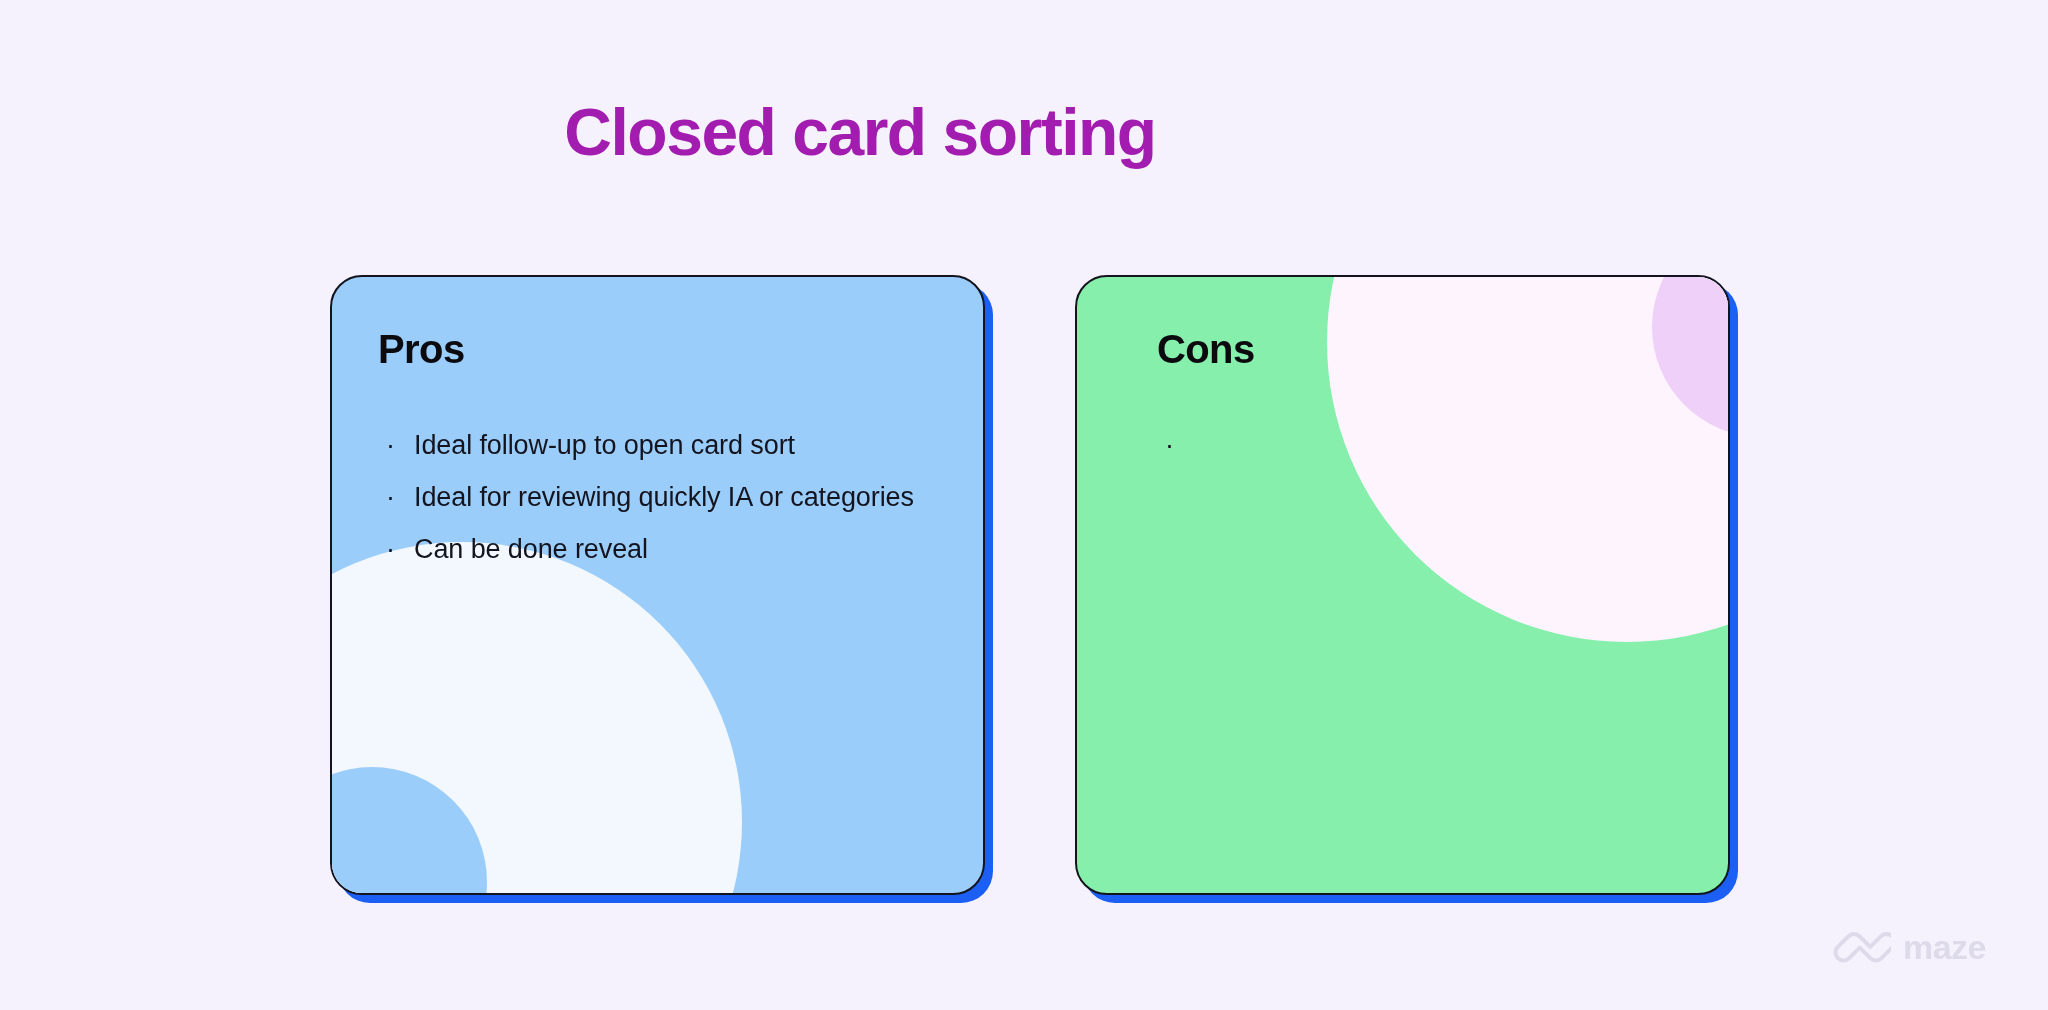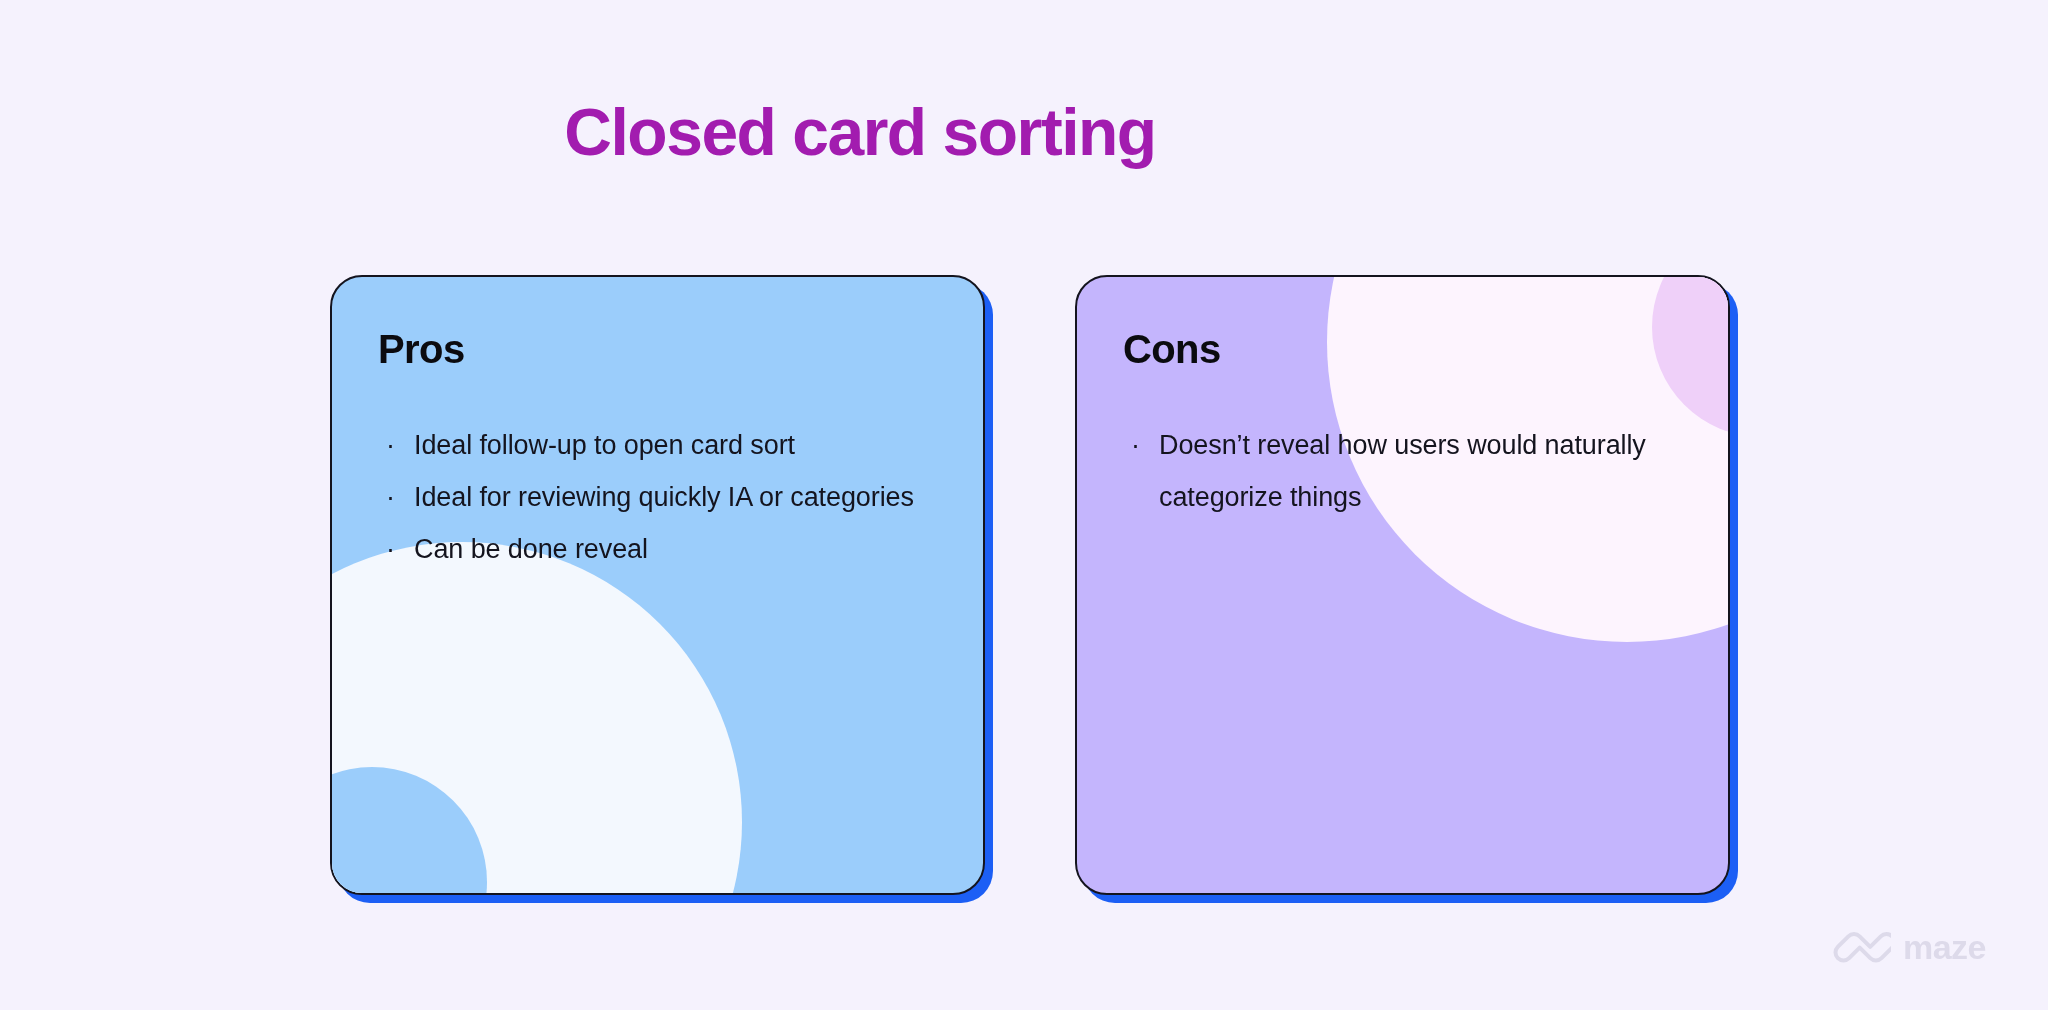"Cons" .card.cons { background: #c4b5fd -> #86efac; padding-left: none -> 34px }
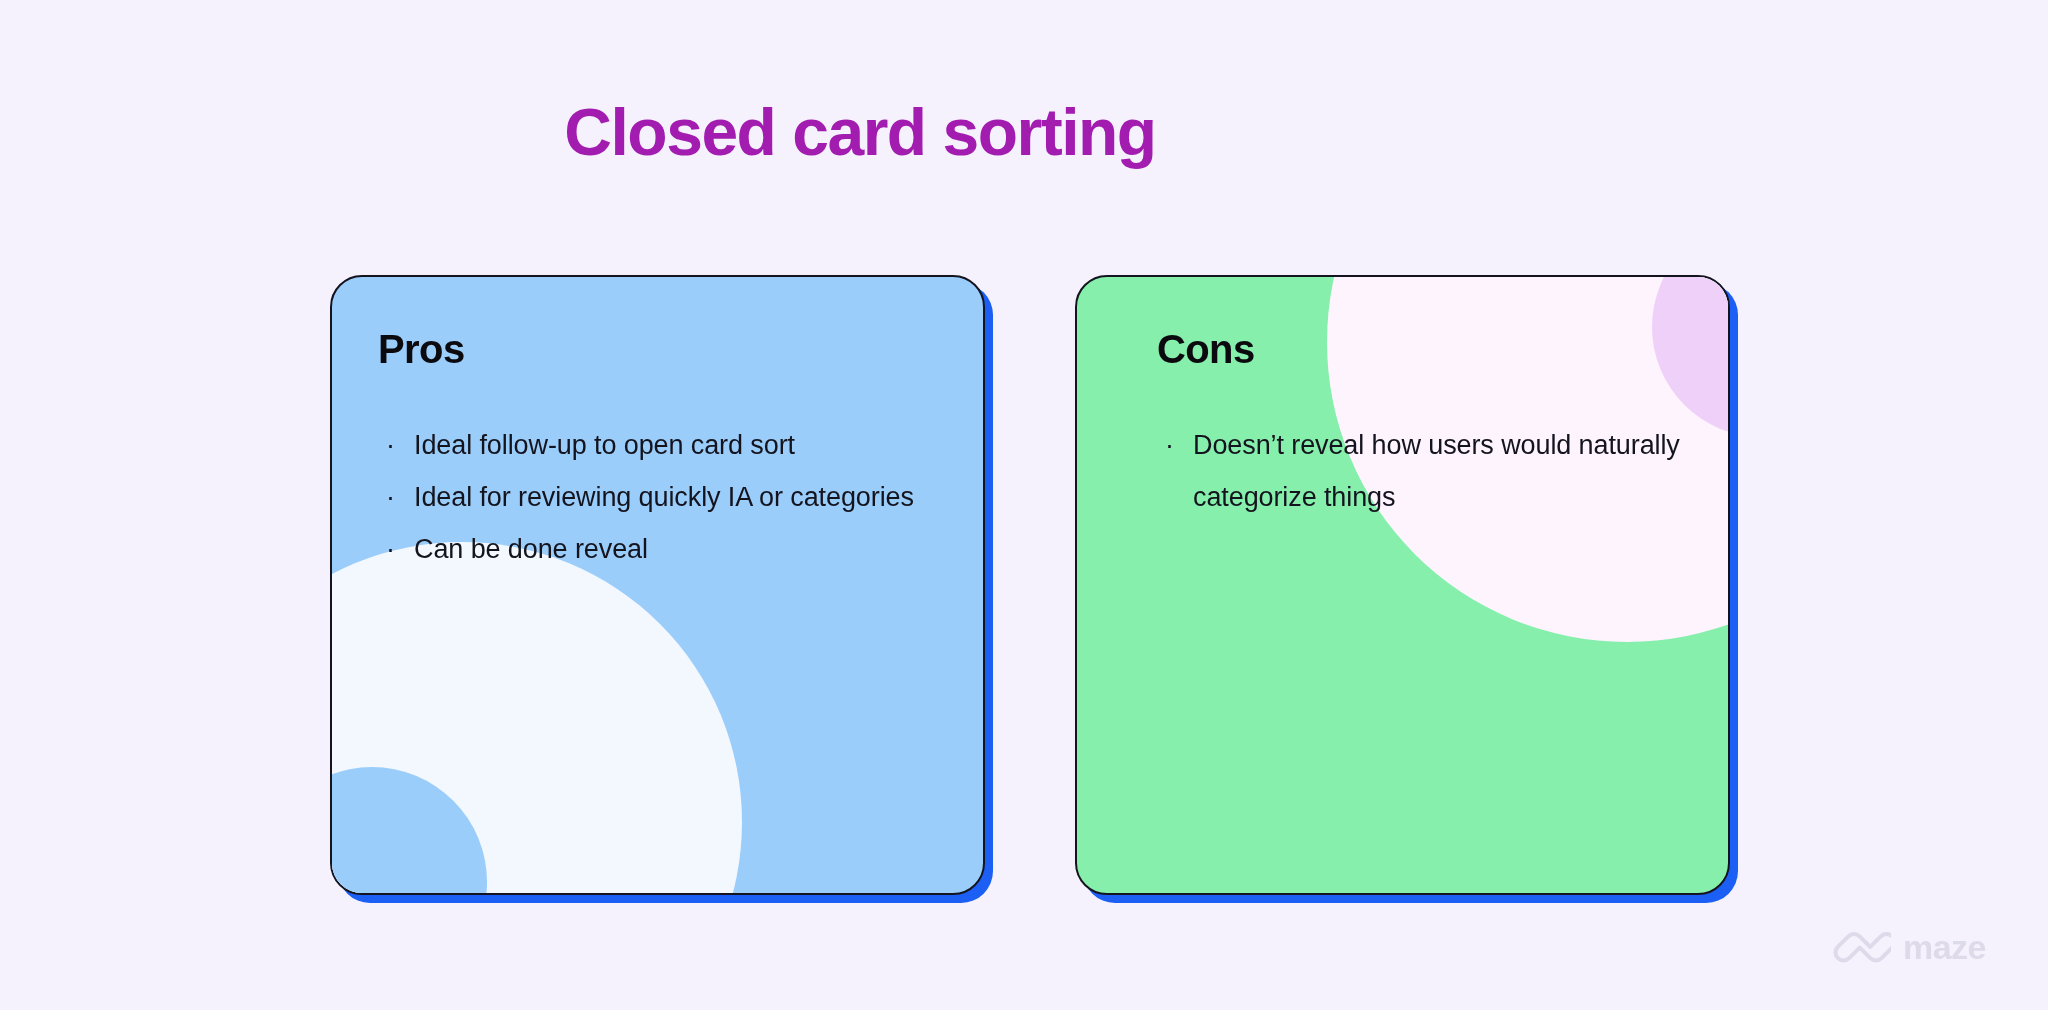"Doesn’t reveal how users would" span { html: <span>Doesn’t reveal how users would naturally categorize things</span> -> none }
